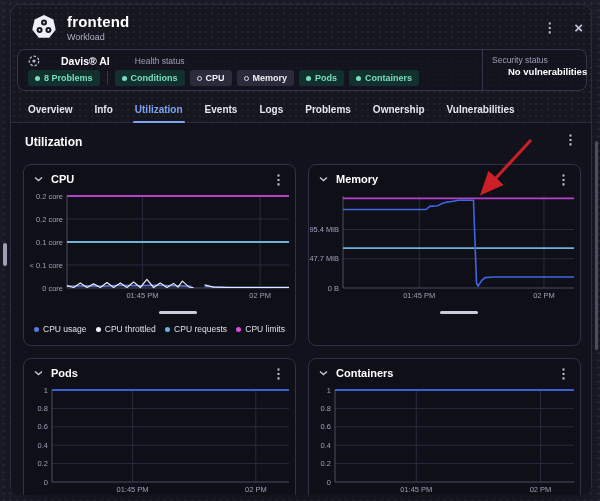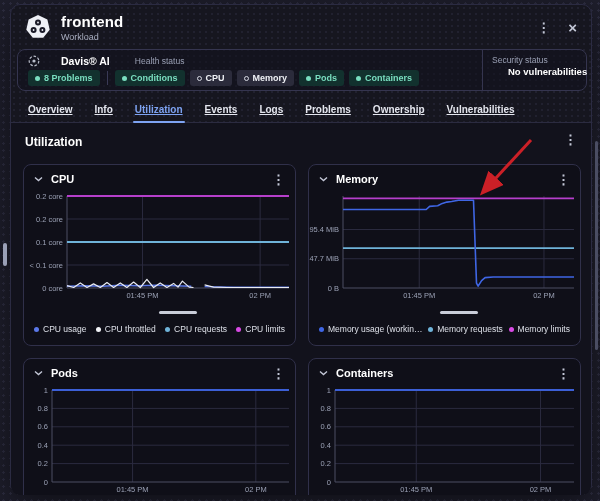"frontend" .titlebar { left: 0 -> 6px }
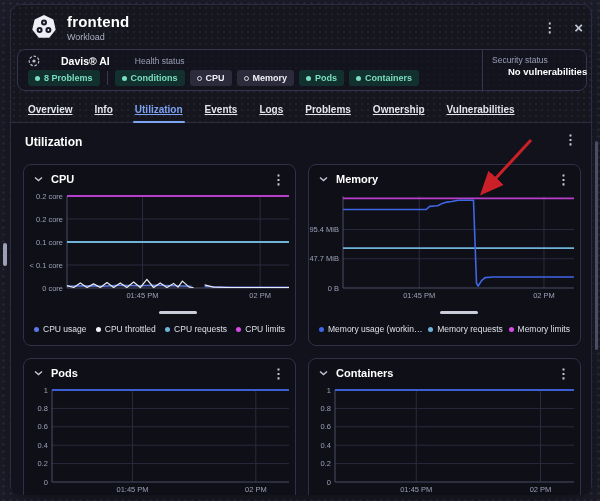"Overview" .tab { text-decoration: underline -> none }
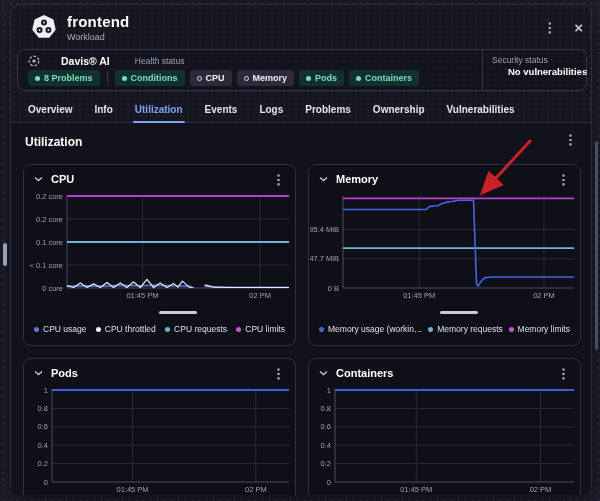"Memory usage (workin…" div.legend { html: <div> <span> <span></span> <span>Memory usage (workin…</span> </span> <span> <span></span> <span>Memory requests</span> </span> <span> <span></span> <span>Memory limits</span> </span> </div> -> none }
